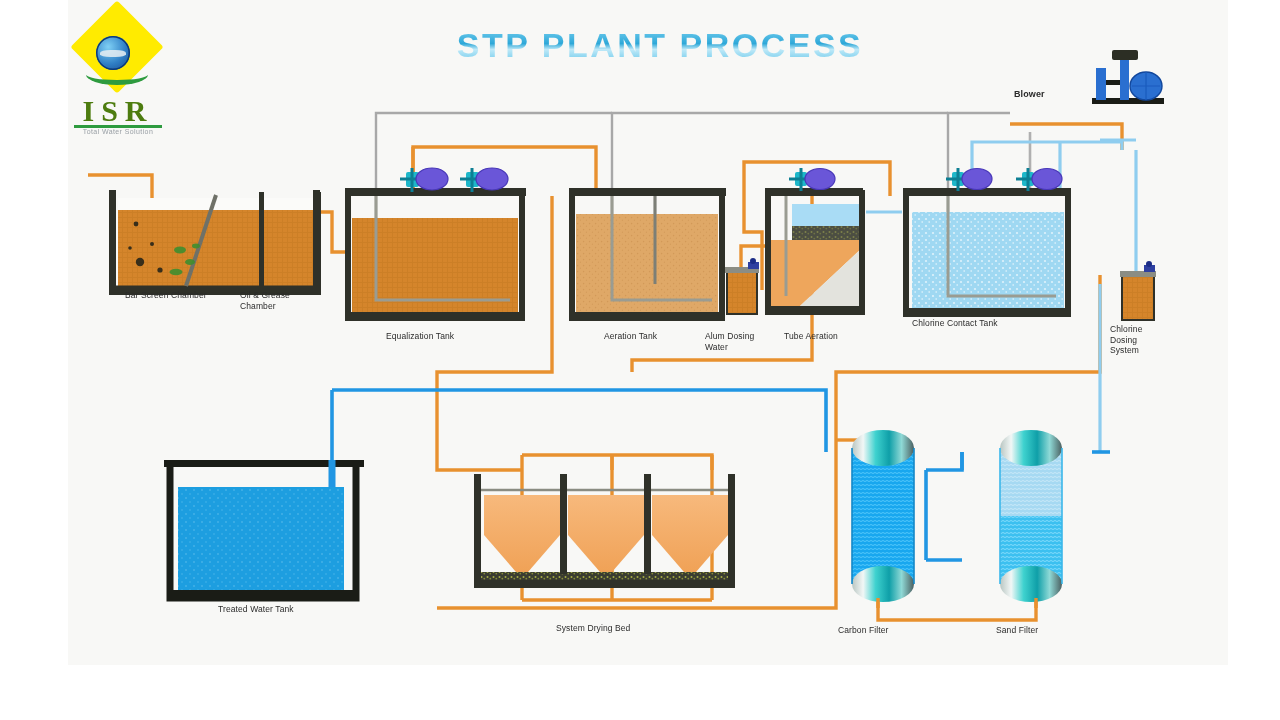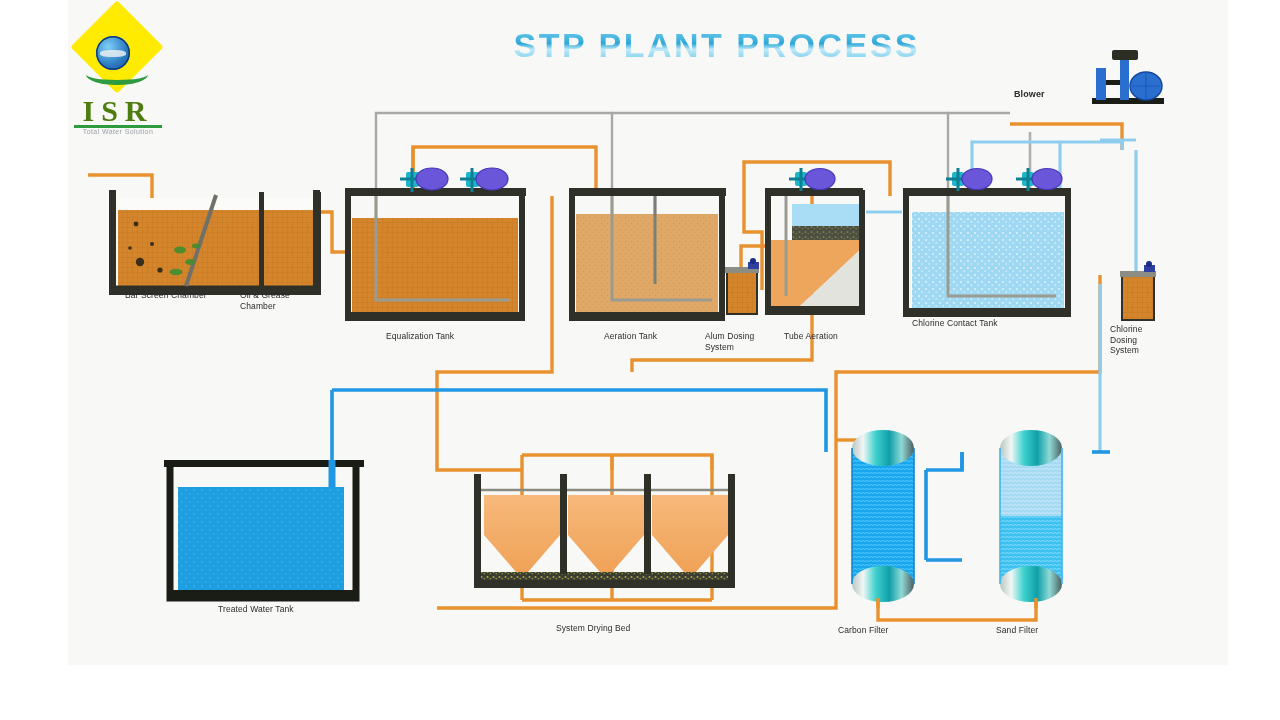"STP PLANT PROCESS" .title { text-align: right -> center }
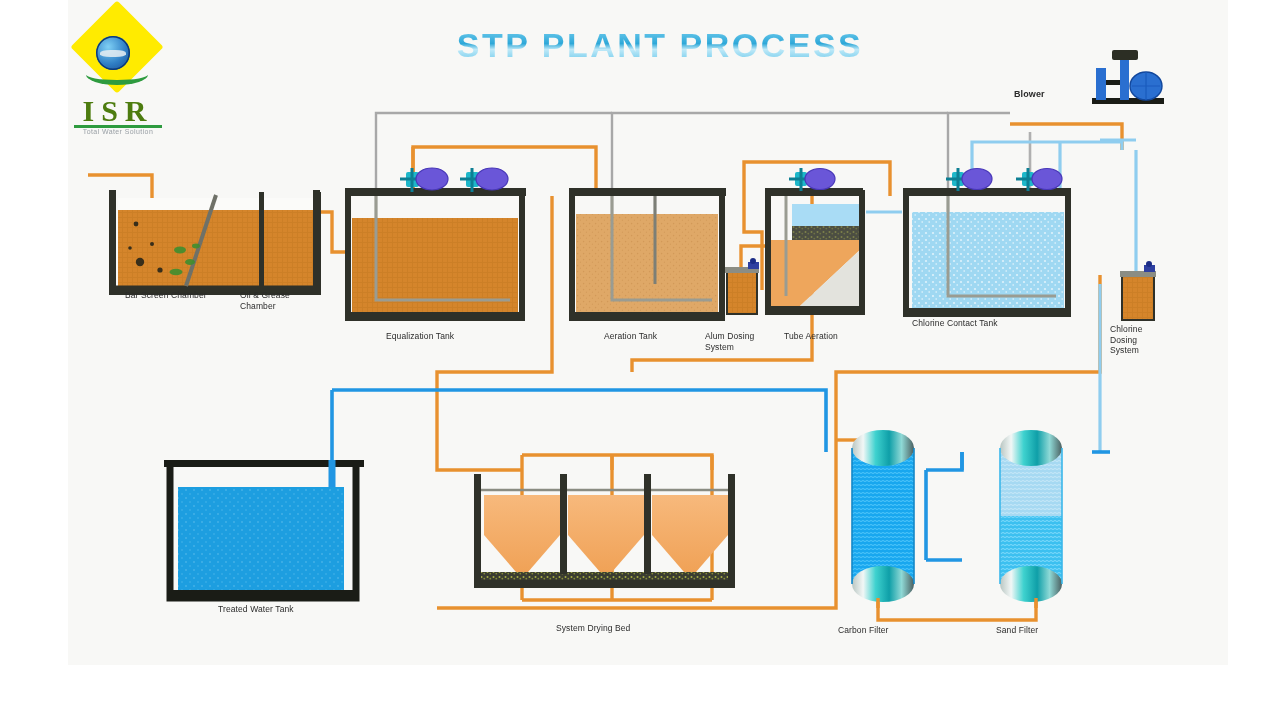"Alum Dosing" div.lbl { text: System -> Water }
